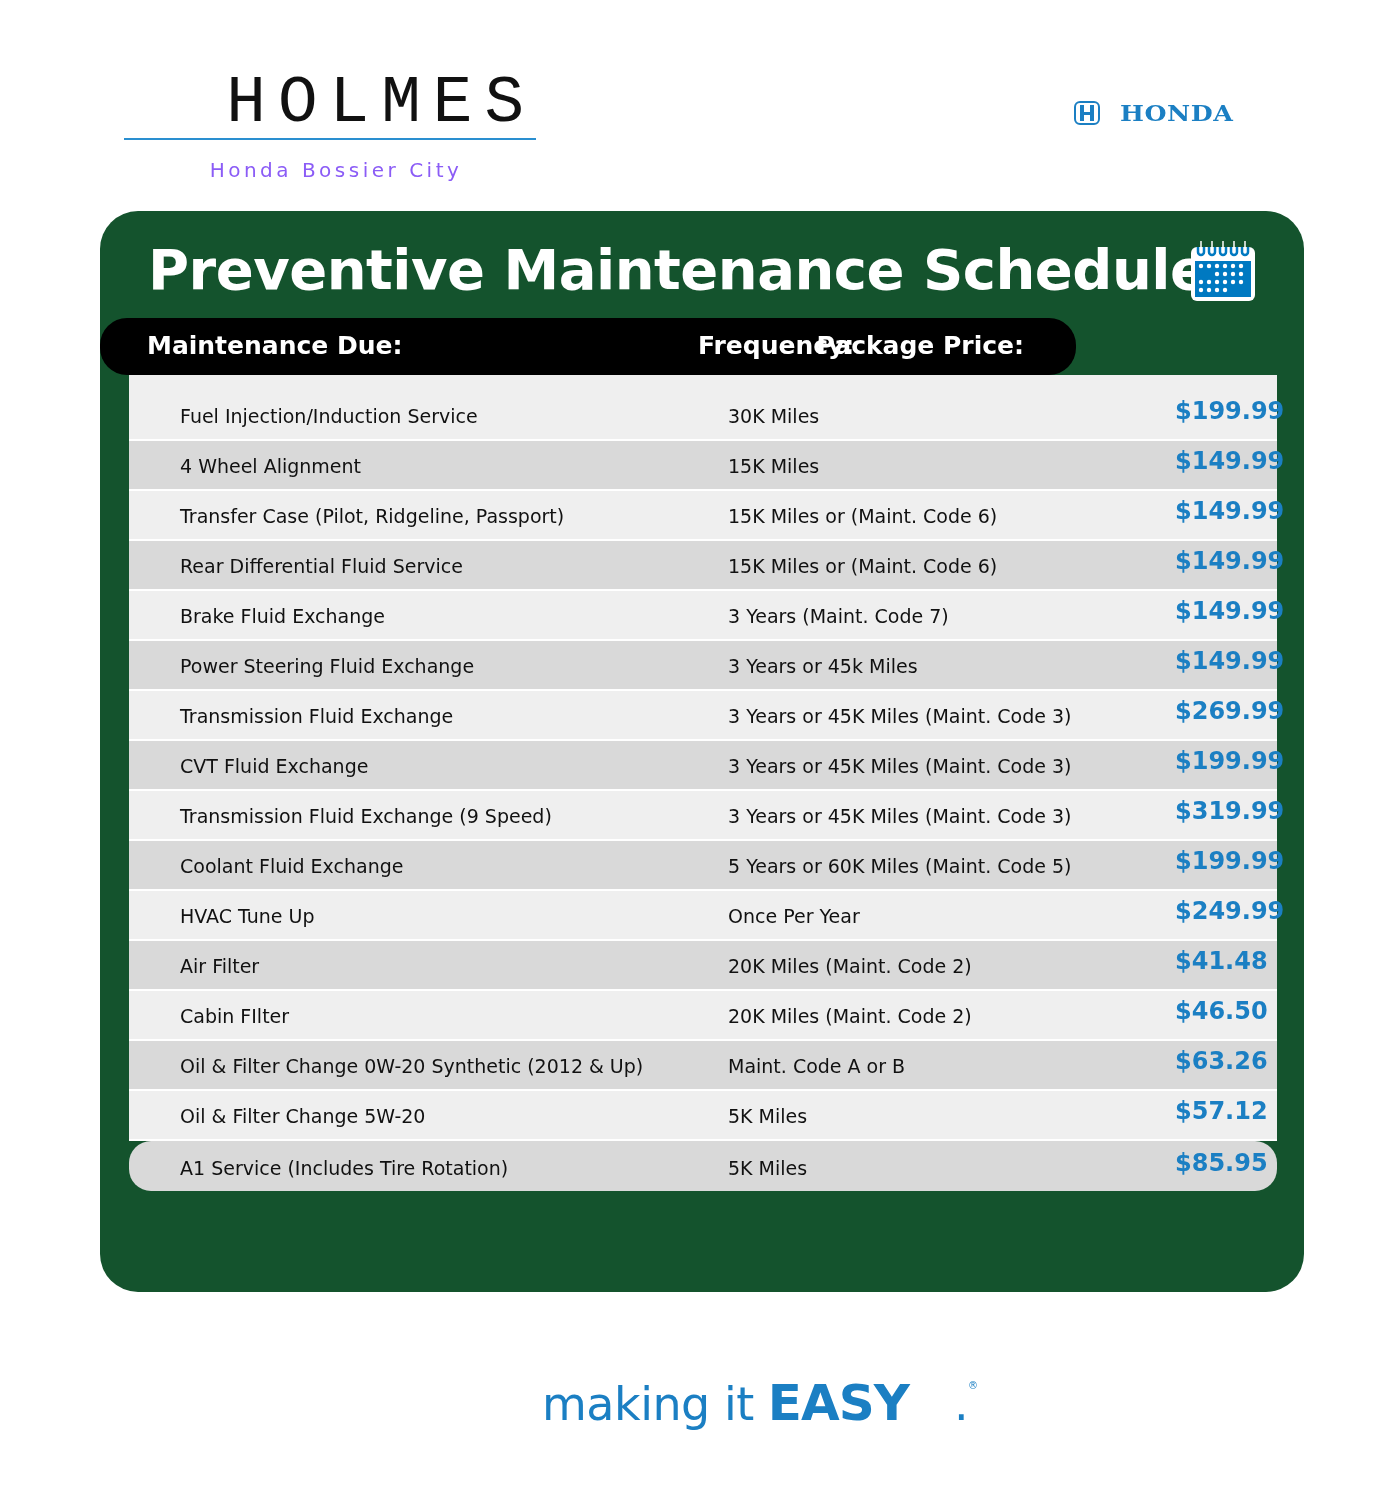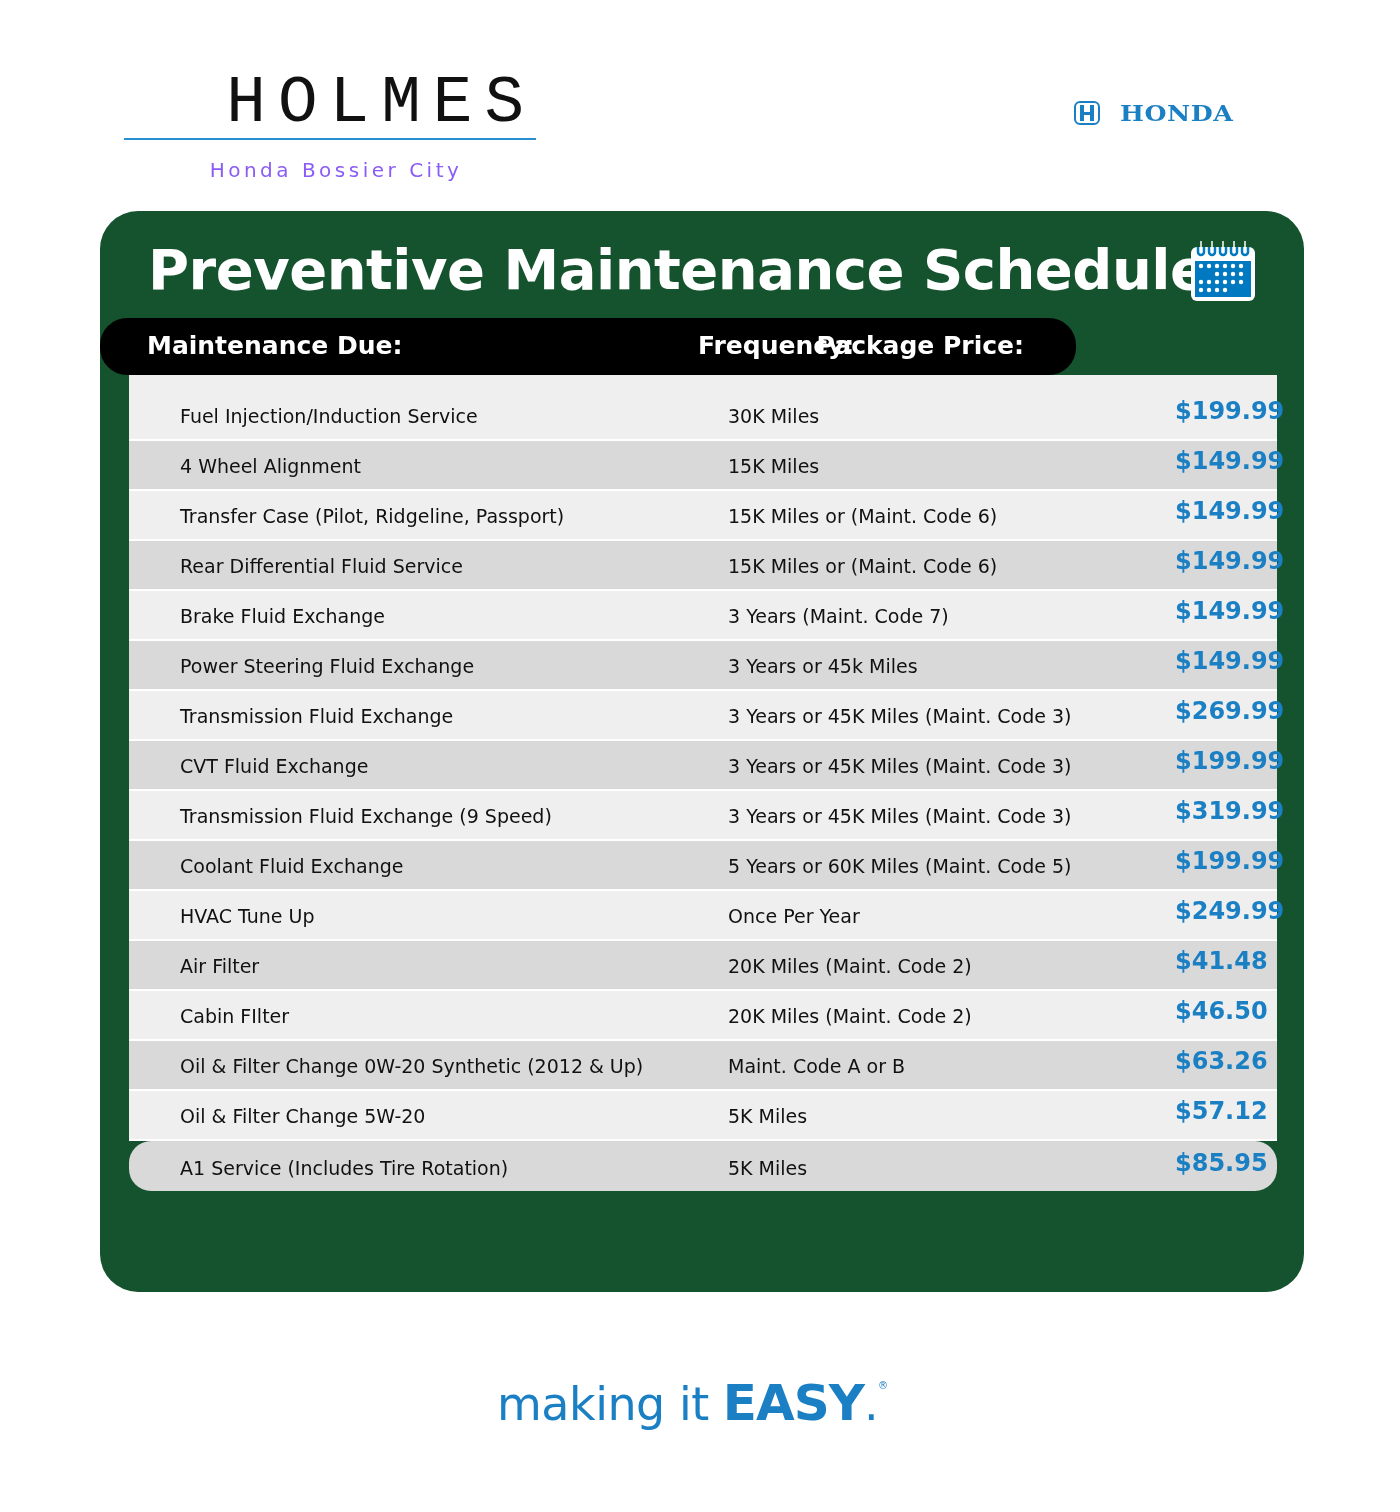"making it" .tag-light { margin-left: none -> 45px }
